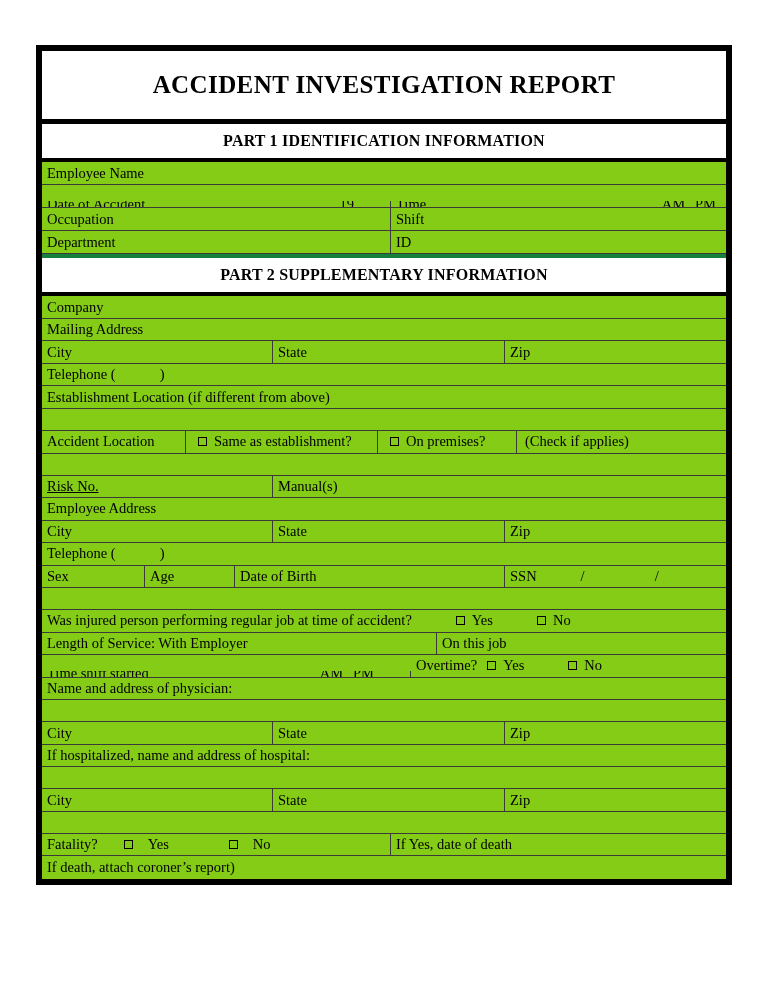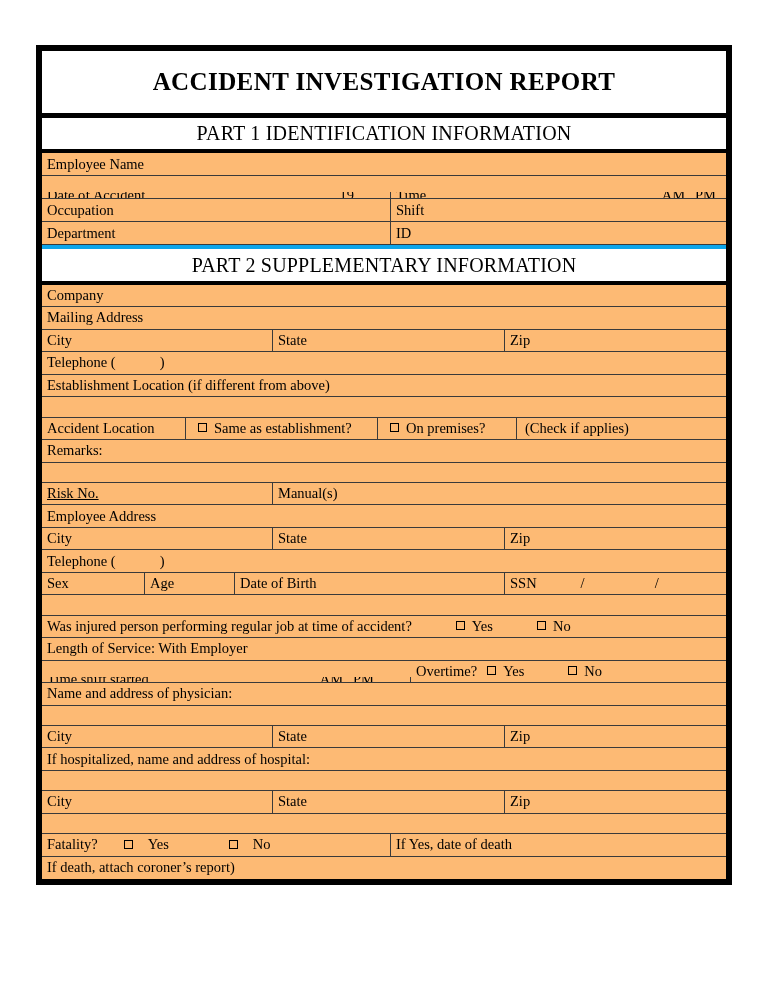"PART 1 IDENTIFICATION INFORMATION" .part-band .part-text { font-size: 20px -> 16px; font-weight: normal -> bold }
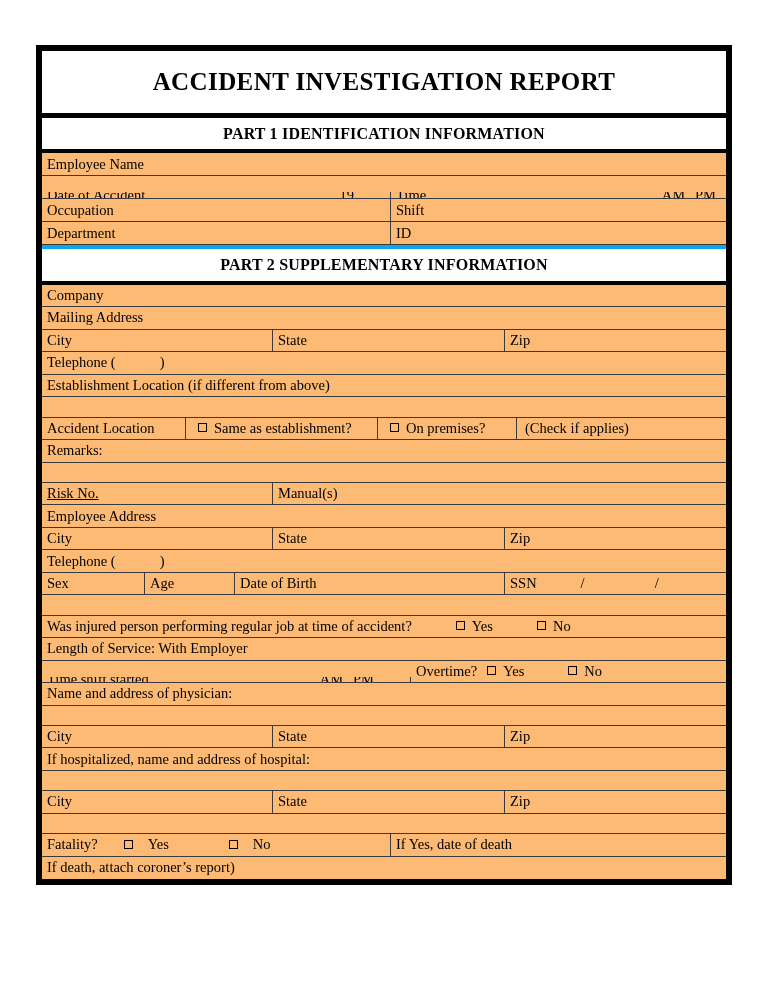"Employee Name" .row { background: #fdba74 -> #84cc16 }
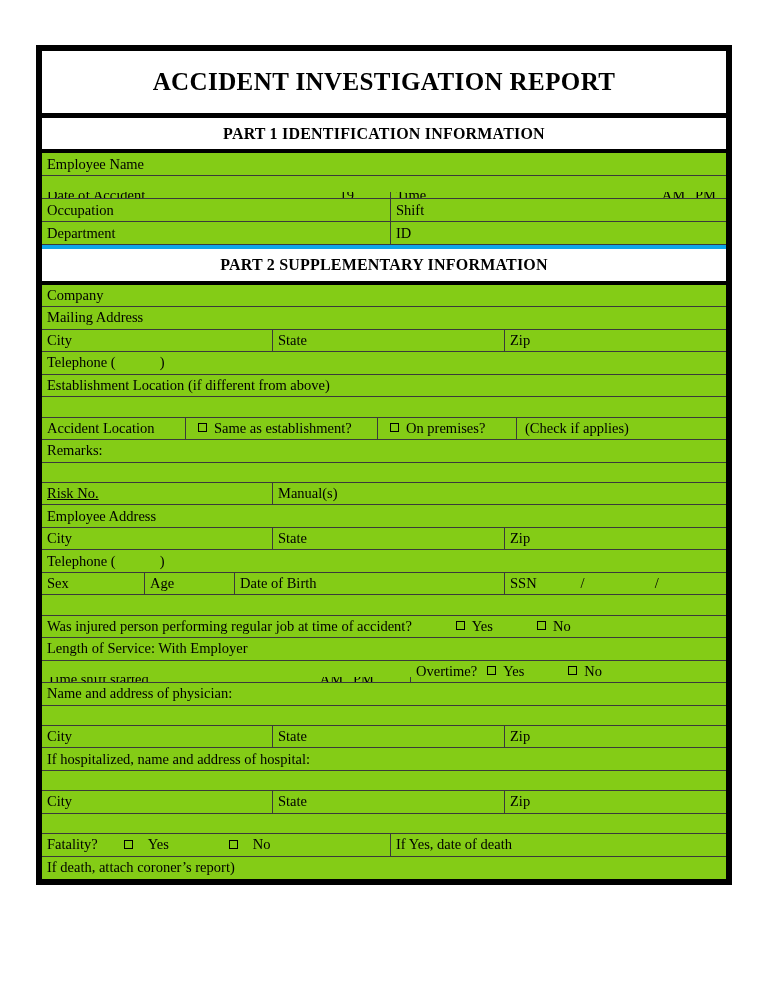"PART 2 SUPPLEMENTARY INFORMATION" .part-band.top-thick { border-top: 4px solid #0ea5e9 -> 4px solid #15803d }
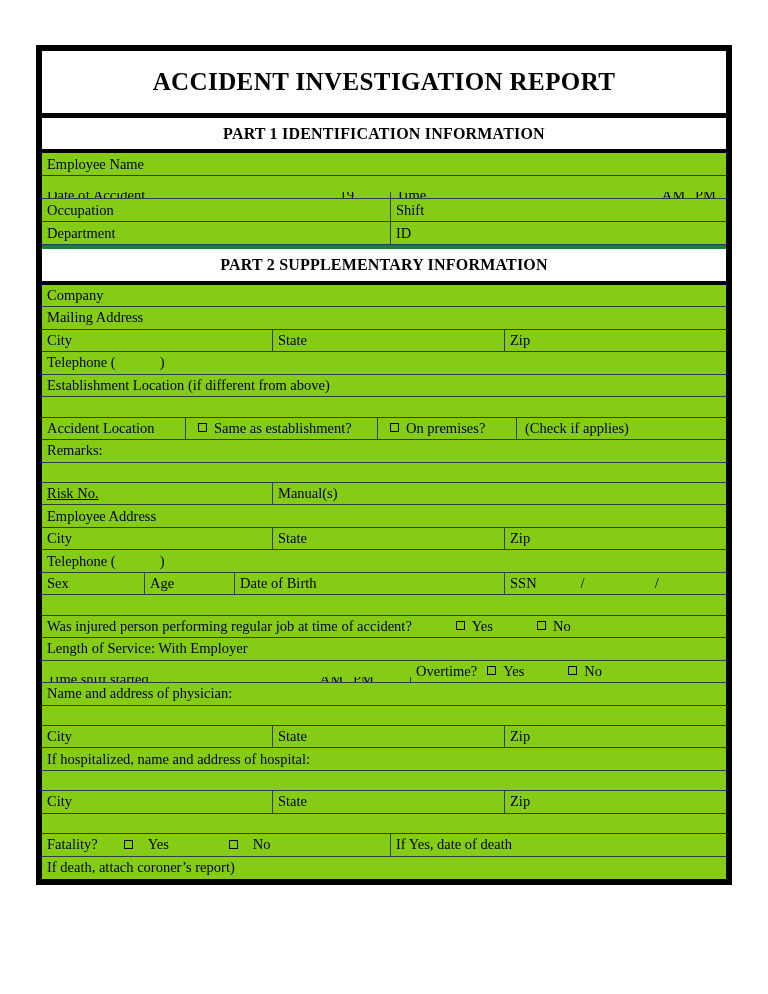"Remarks:" div.row { html: <div> <div> <span>Remarks:</span> </div> </div> -> none }
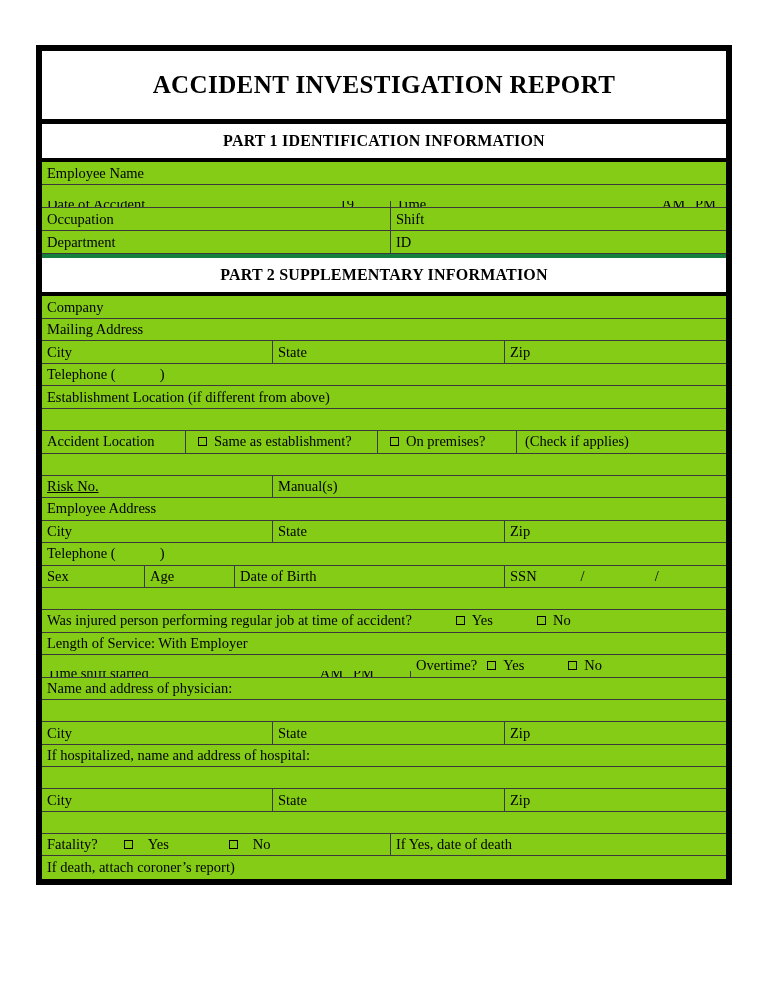"On this job" div.cell { html: none -> <div> <span>On this job</span> </div> }
